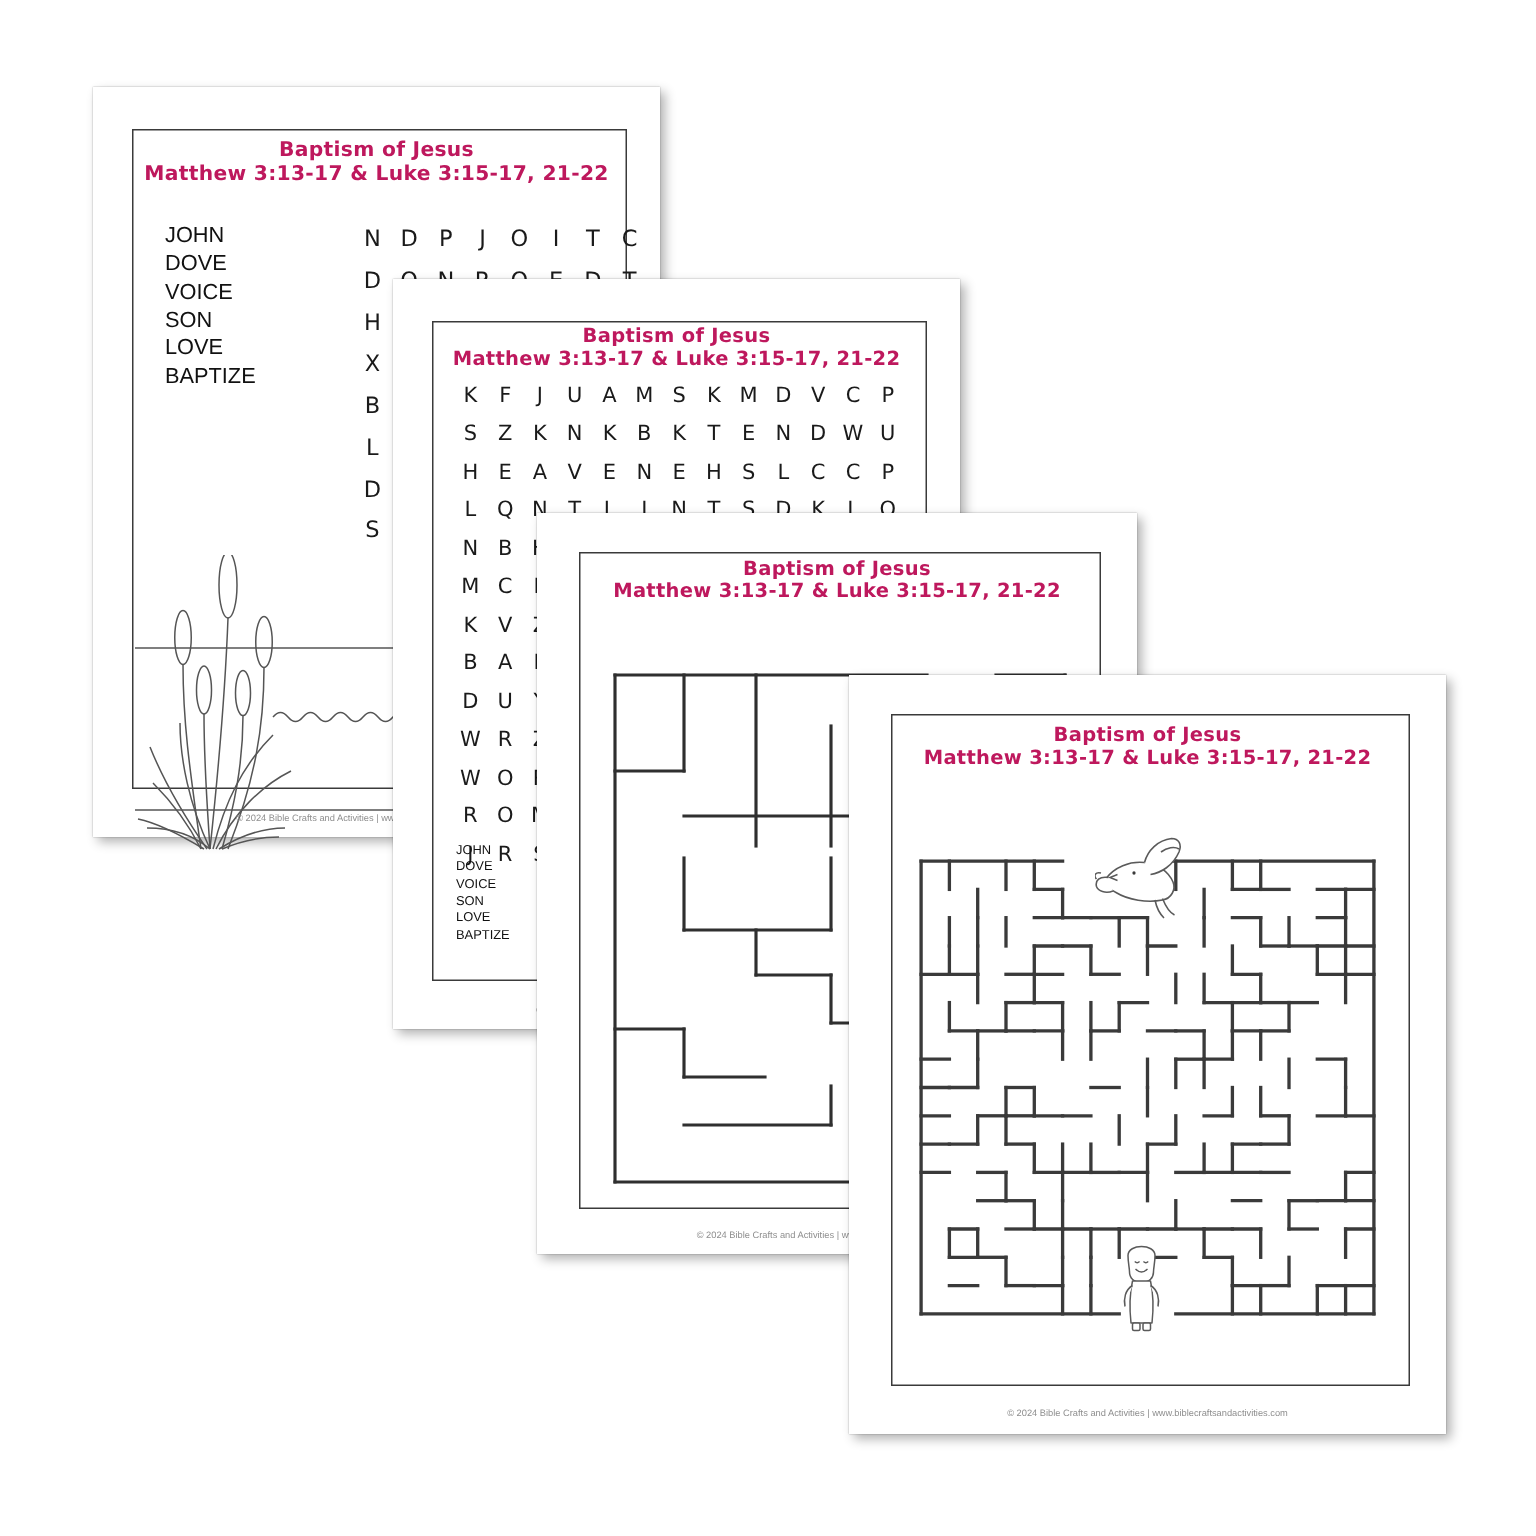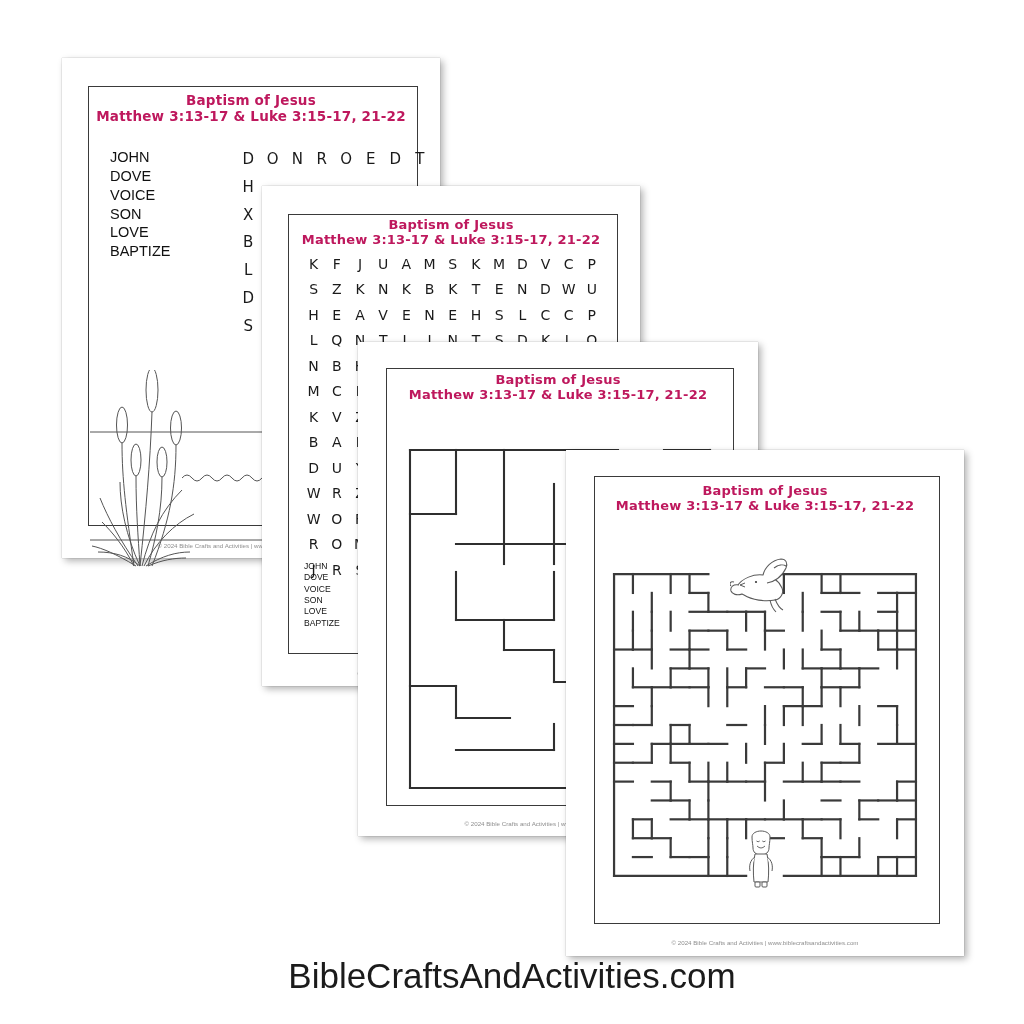"N D P J O" div.gridrow { html: none -> <div><span>N</span><span>D</span><span>P</span><span>J</span><span>O</span><span>I</span><span>T</span><span>C</span></div> }
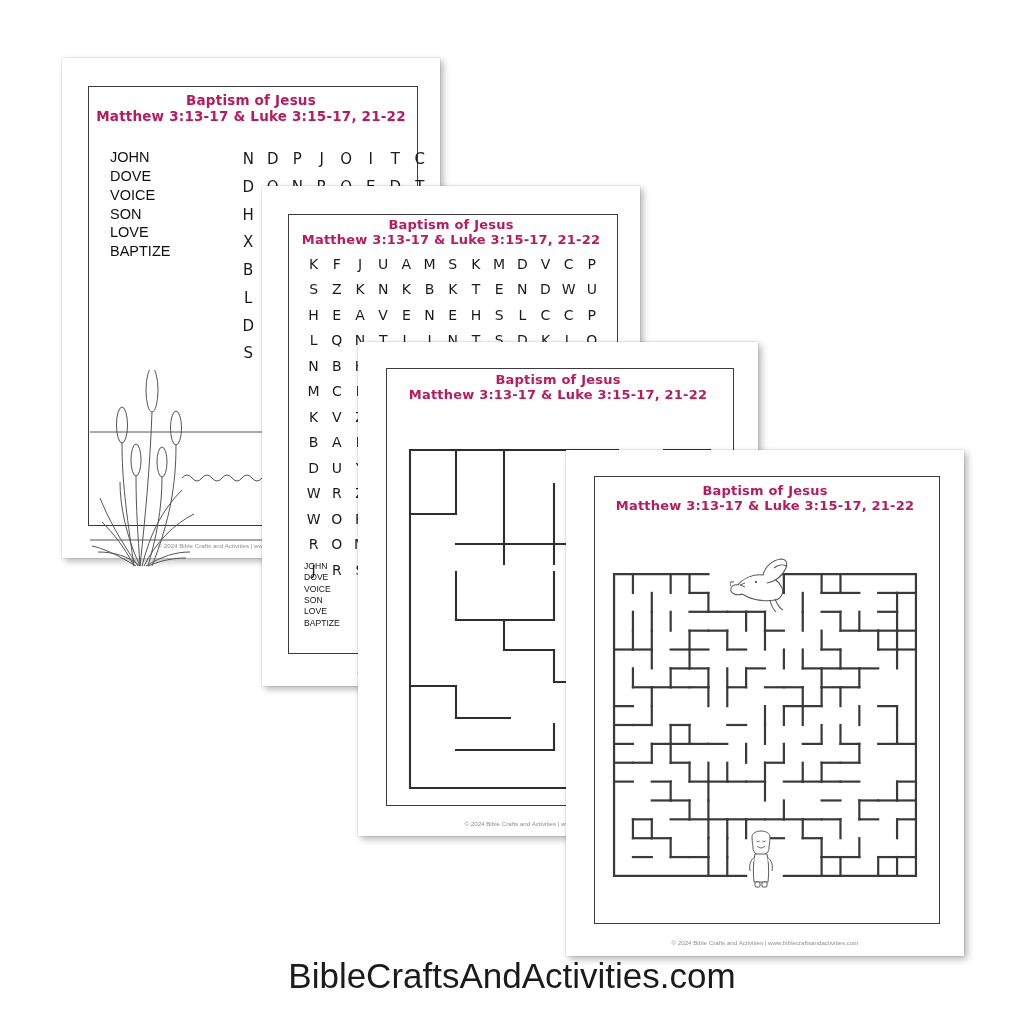"BibleCraftsAndActivities.com" div { html: <div>BibleCraftsAndActivities.com</div> -> none }
